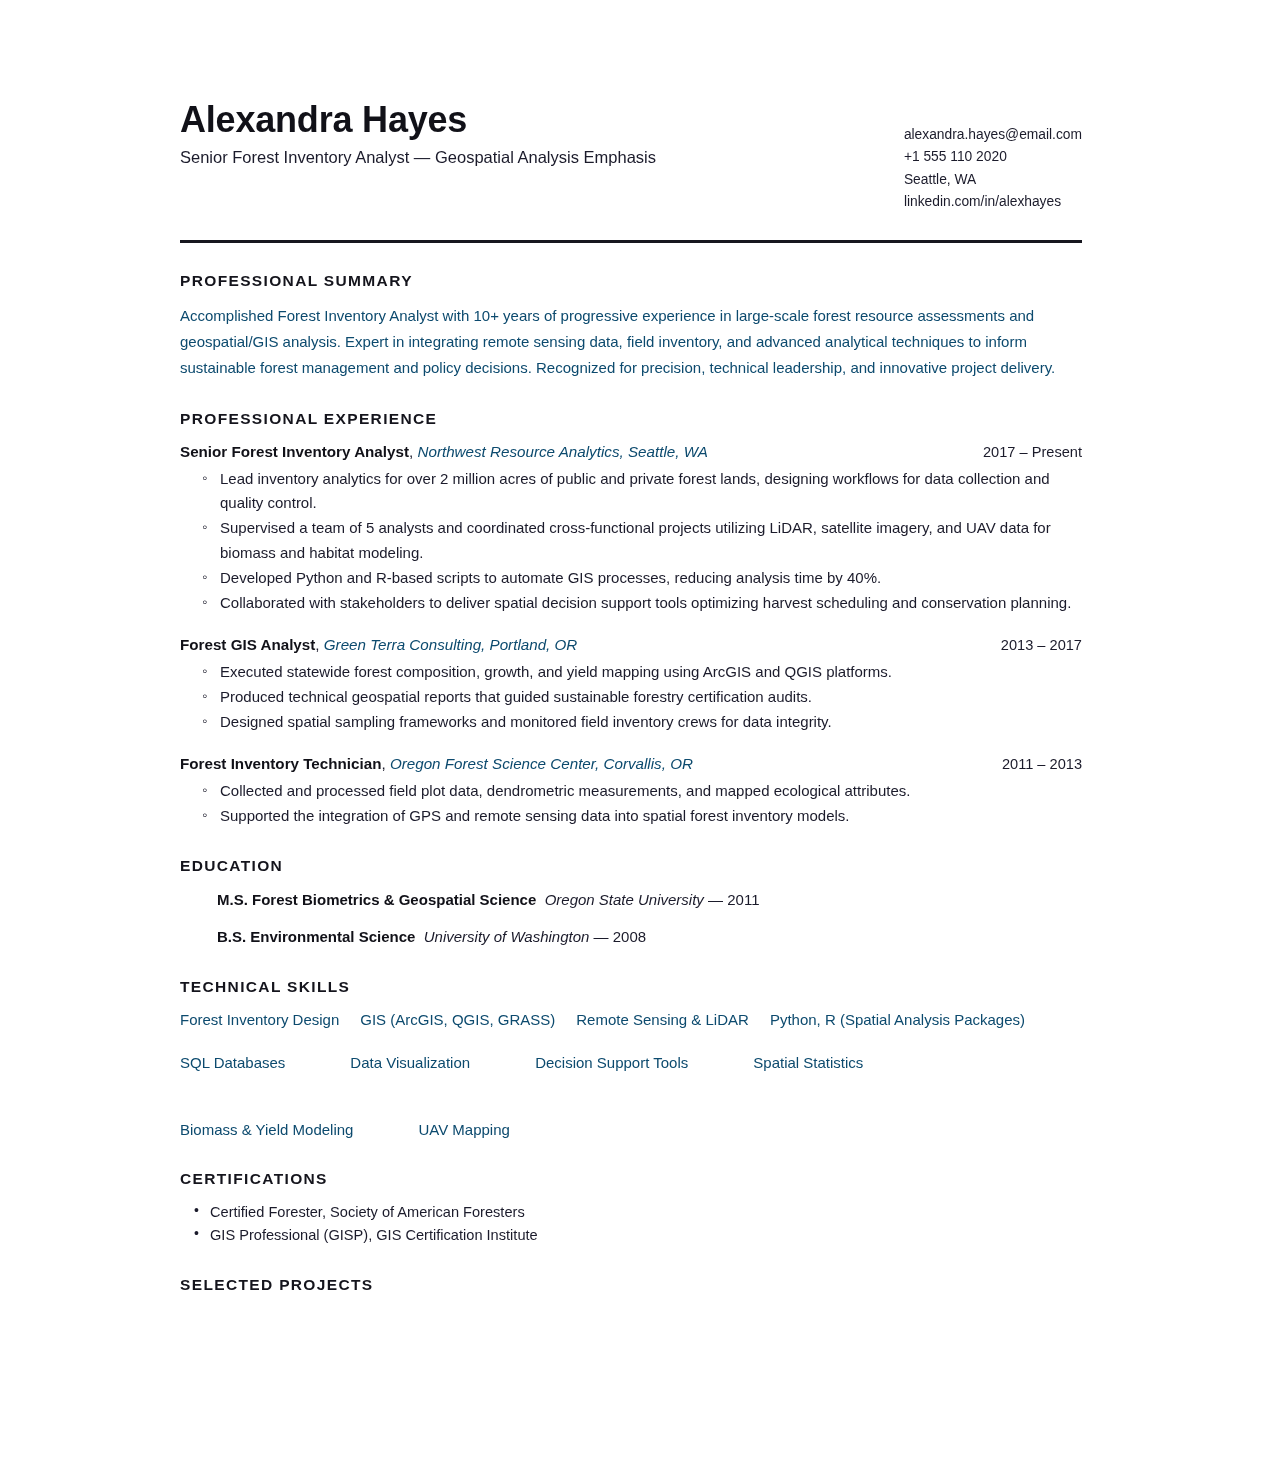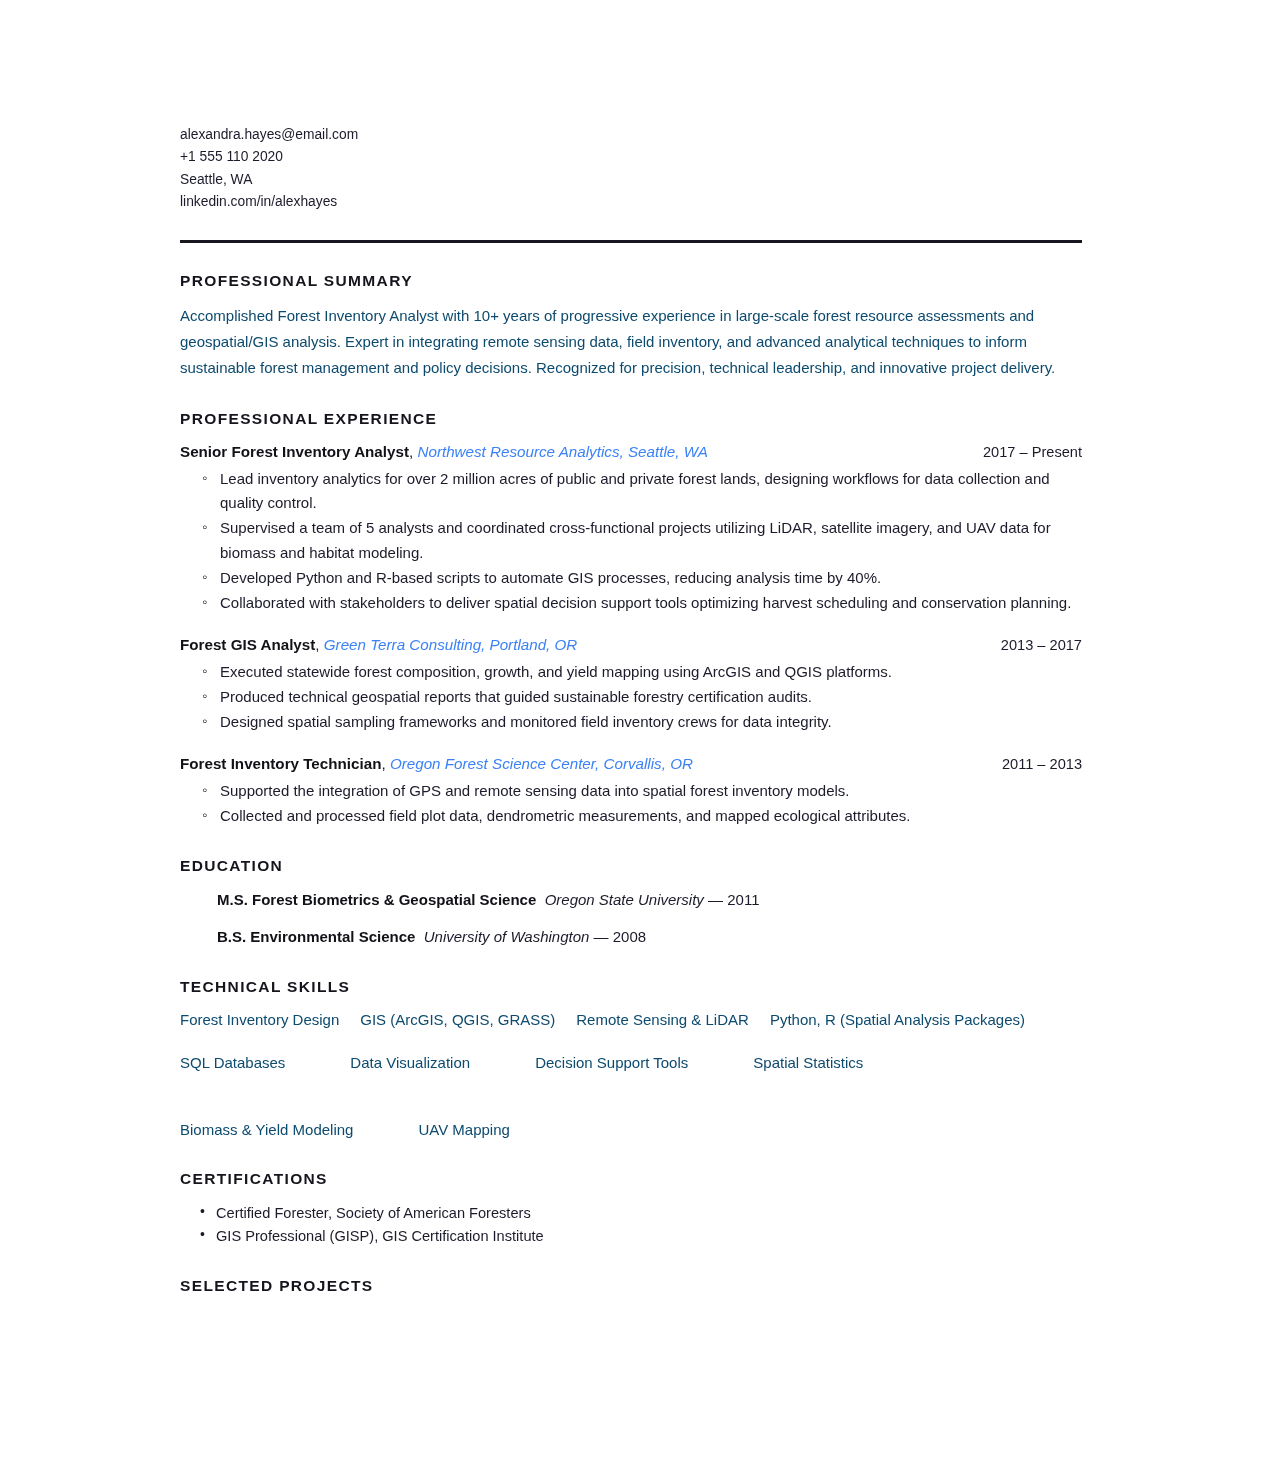"Alexandra Hayes" div.identity { html: none -> <div> <h1>Alexandra Hayes</h1> <p>Senior Forest Inventory Analyst — Geospatial Analysis Emphasis</p> </div> }
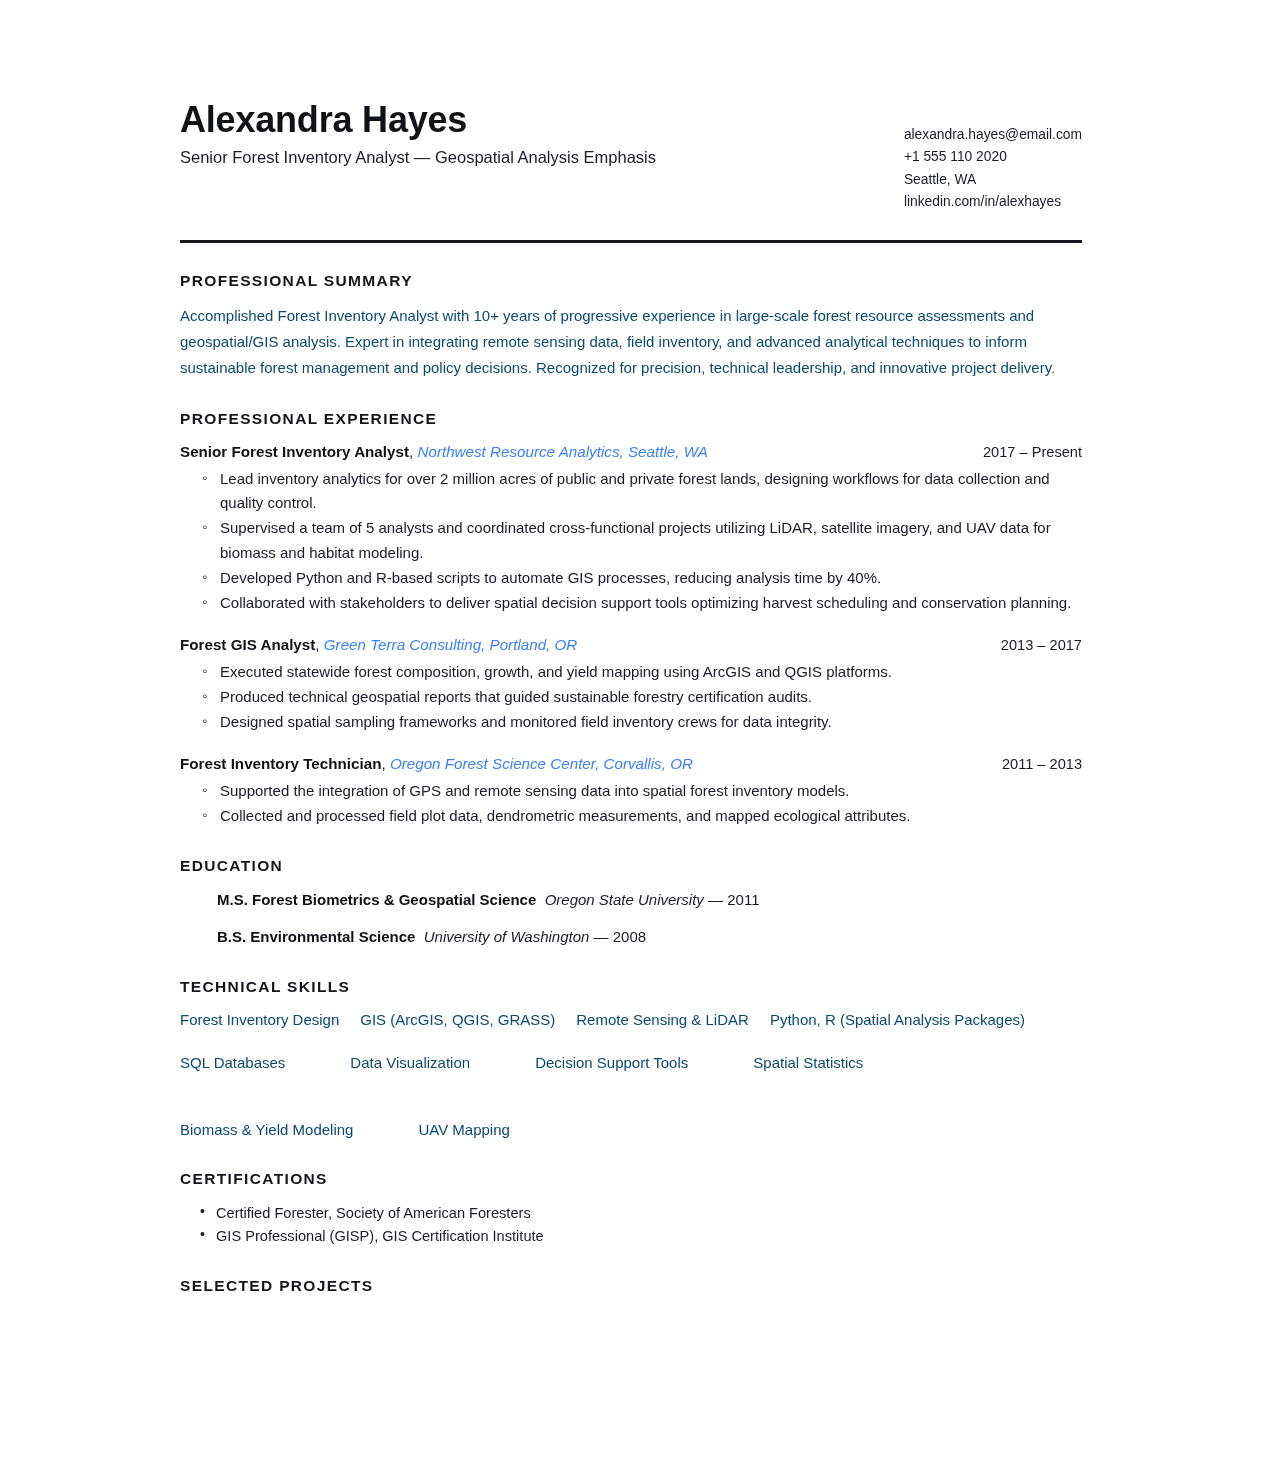"Northwest Resource Analytics, Seattle," .job-org { color: #3b82f6 -> #0c4a6e }
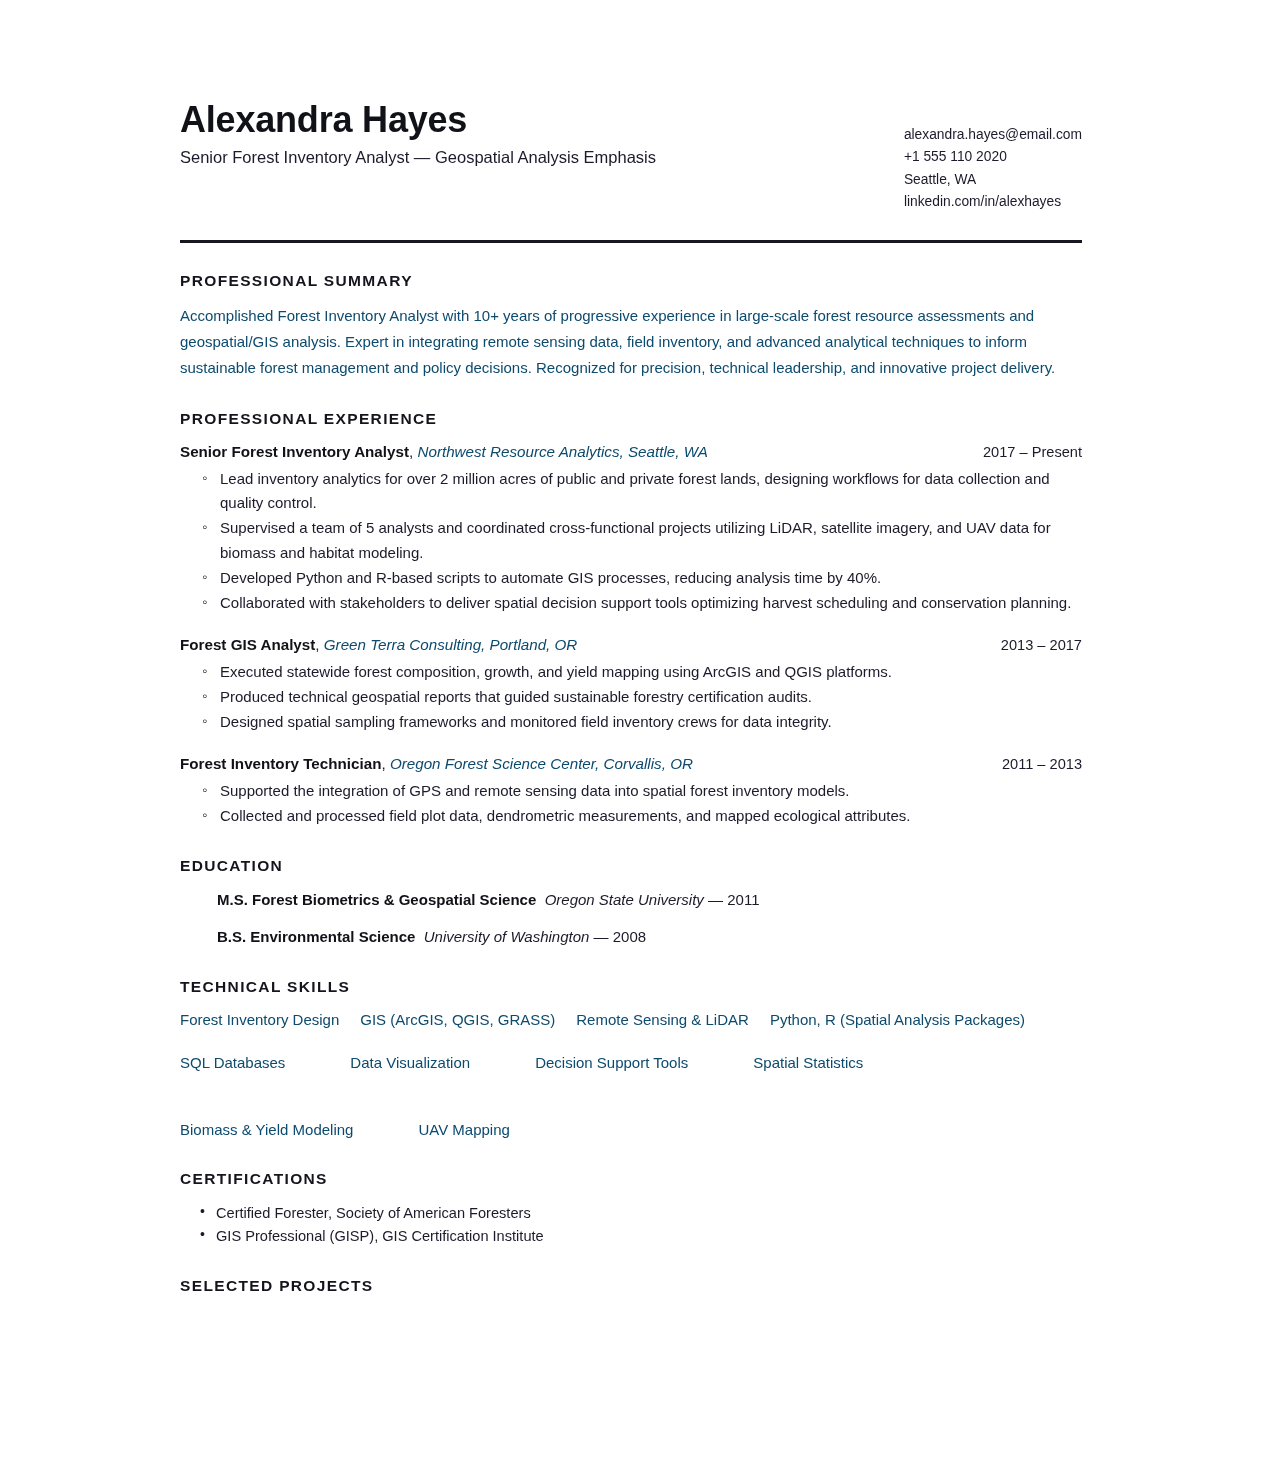"Supported the integration of GPS" li { order: before "Collected and processed field plot" -> after "Collected and processed field plot" }
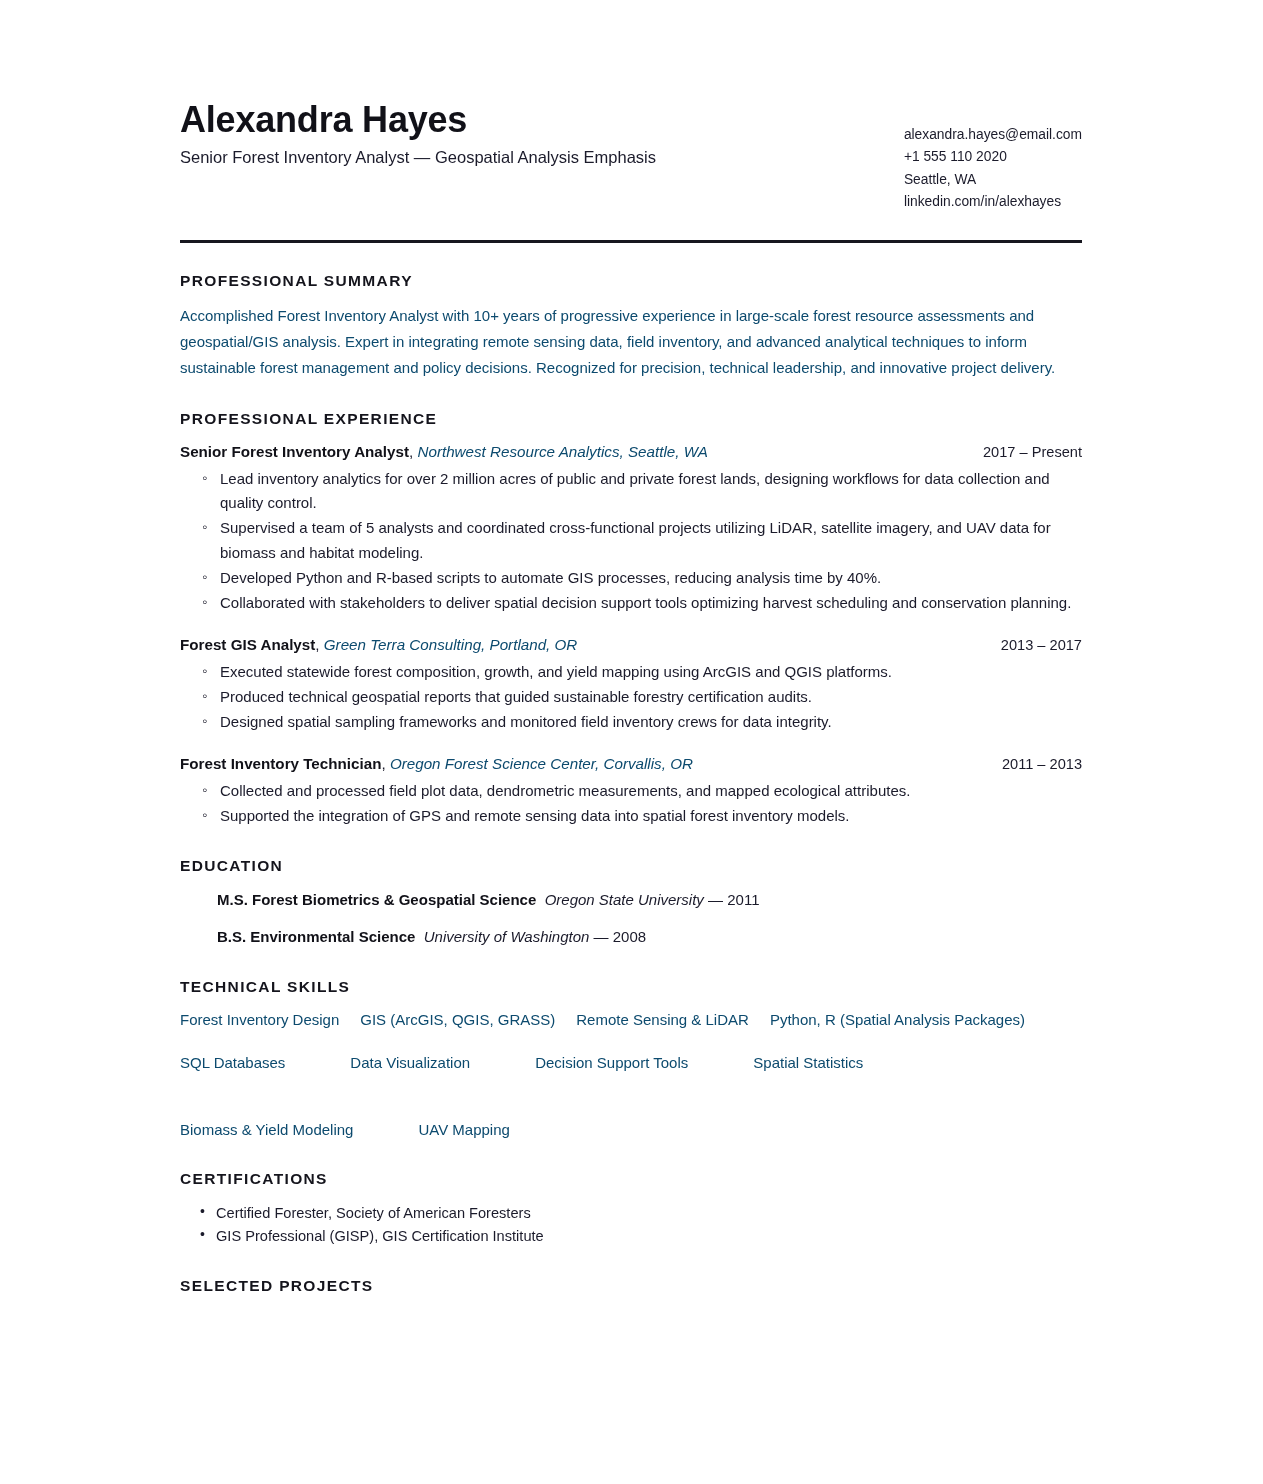"Certified Forester, Society of American" ul.disc-bullets { margin: 14px -> 8px }
